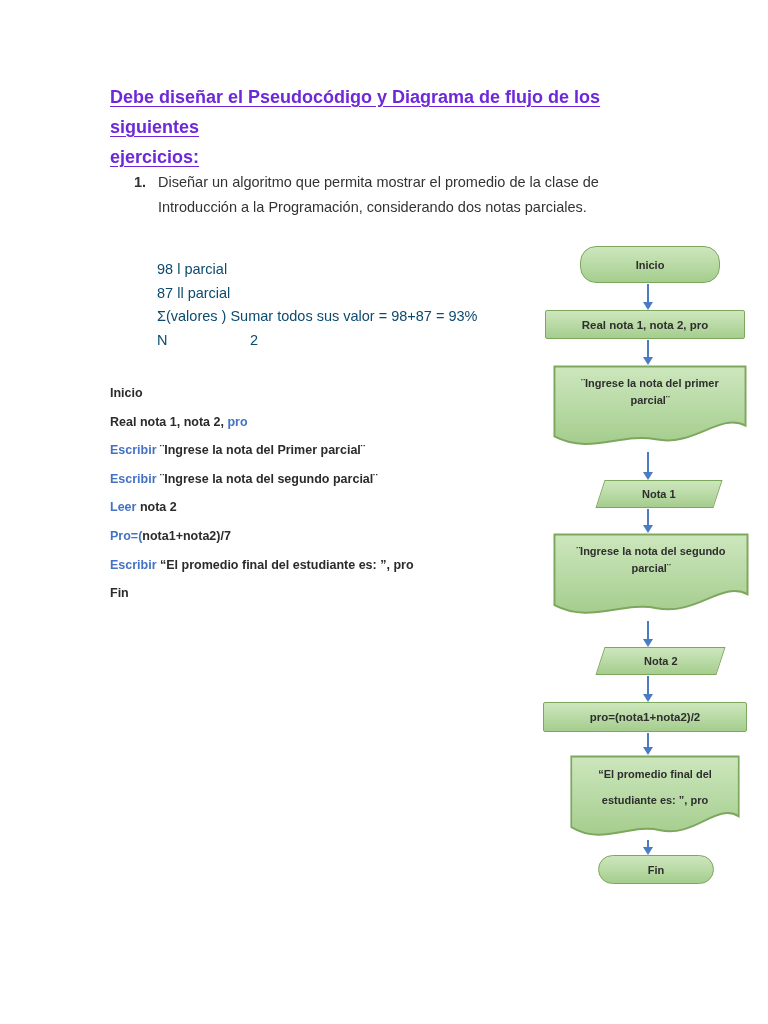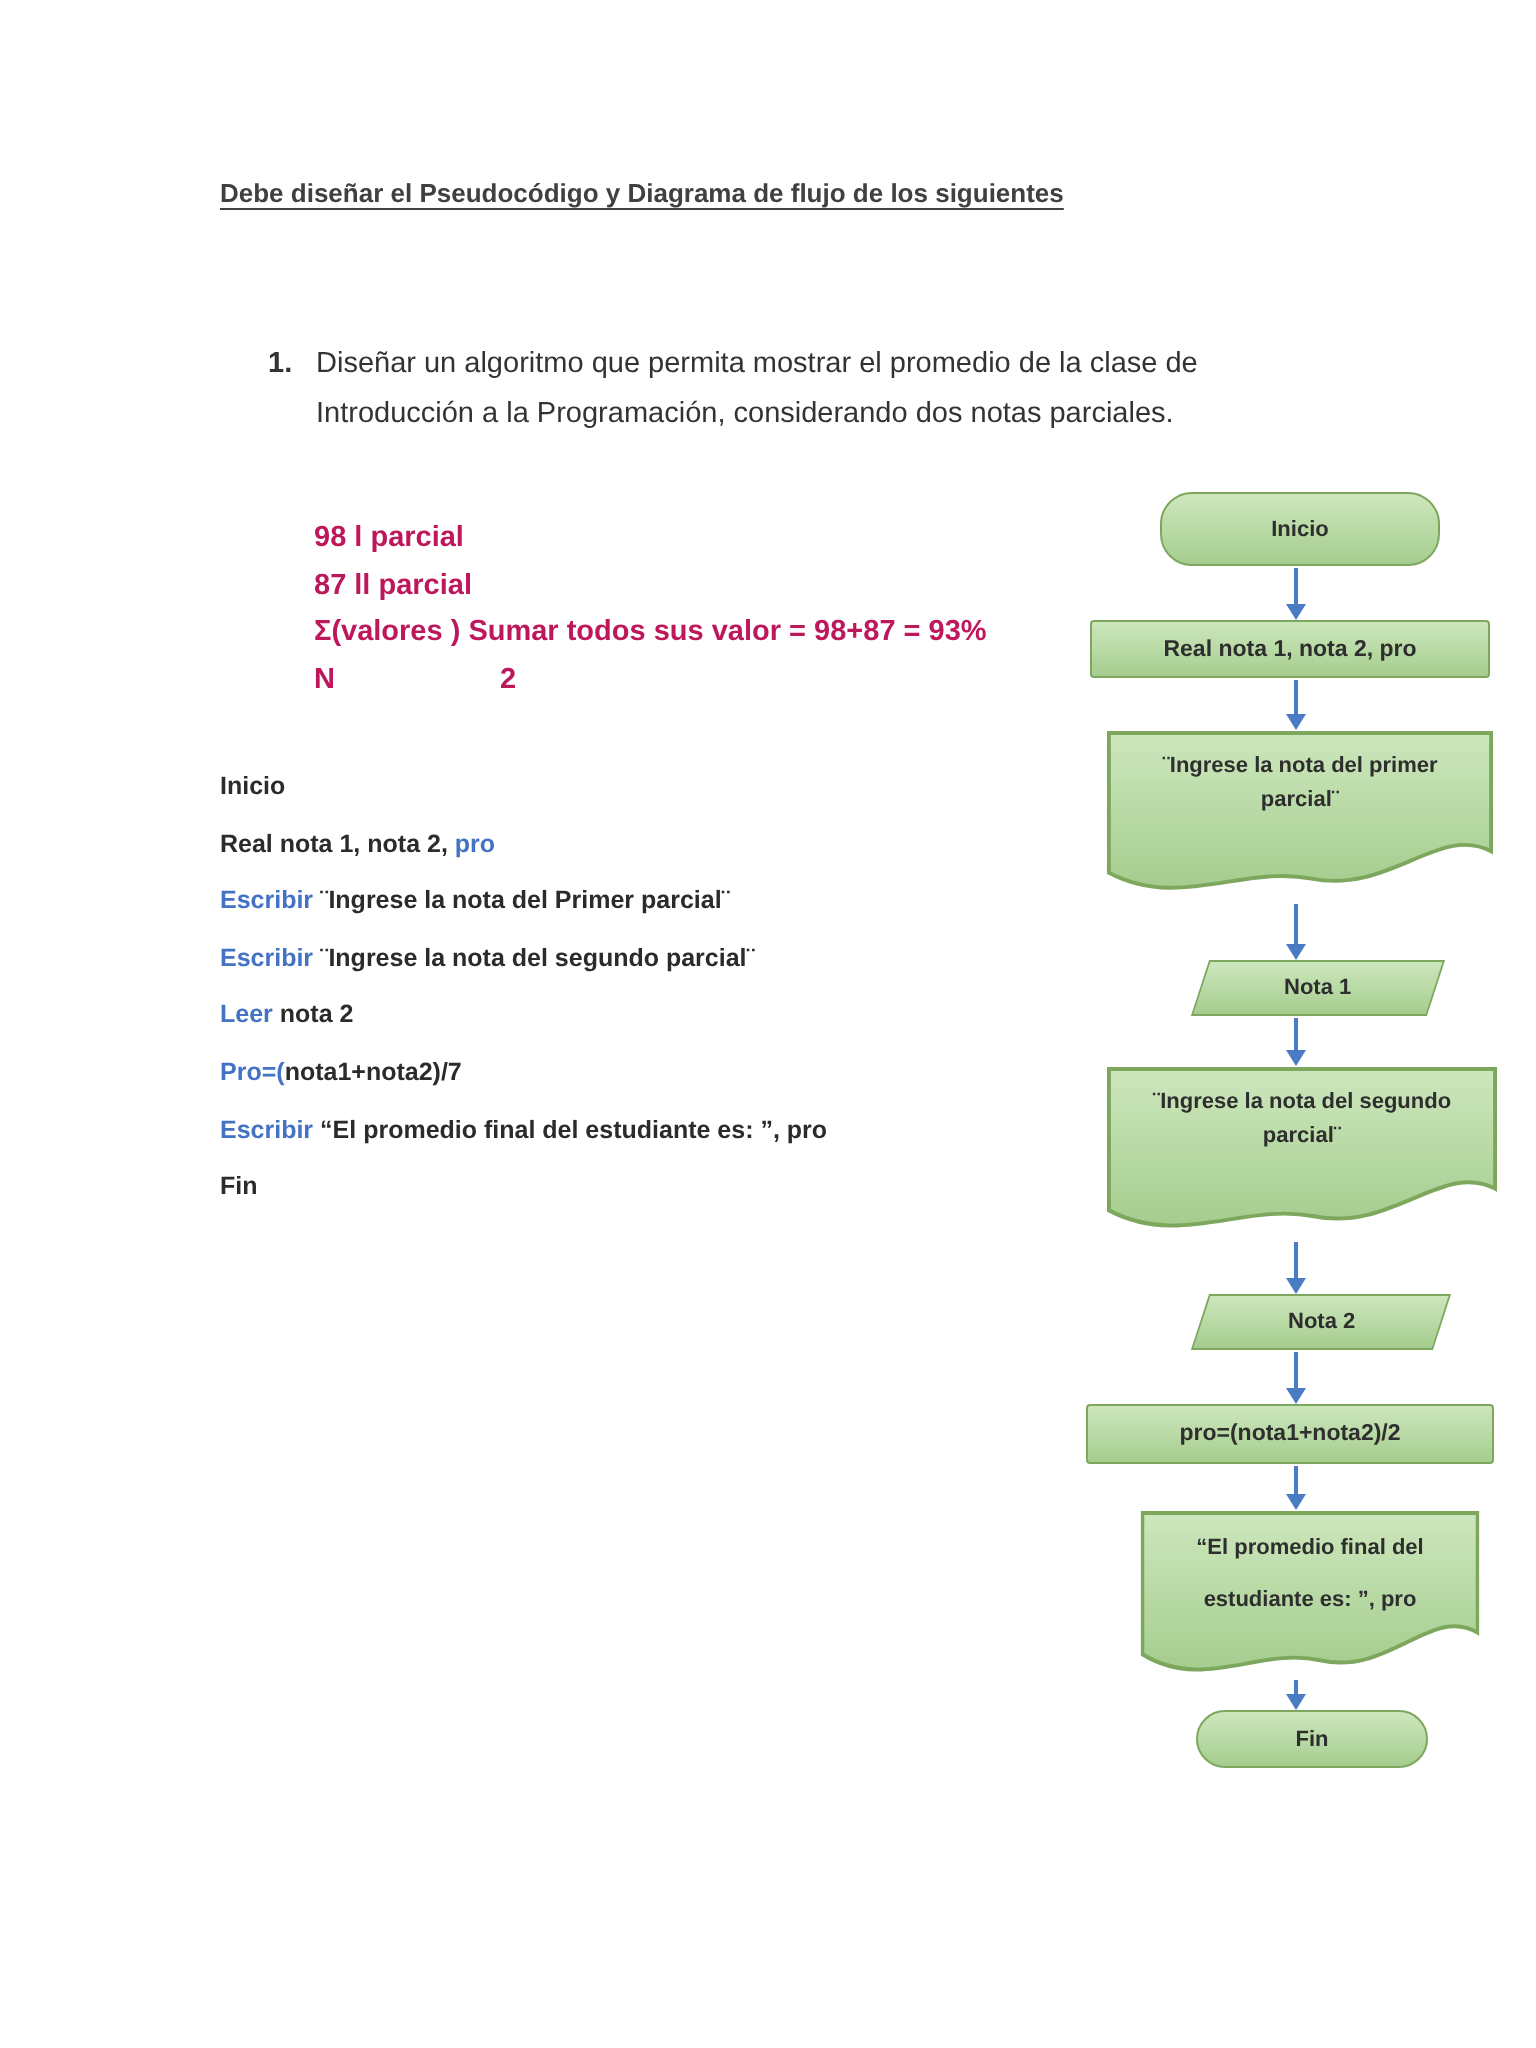"Debe diseñar el Pseudocódigo y" .title { color: #404040 -> #6d28d9; font-size: 13px -> 18px }
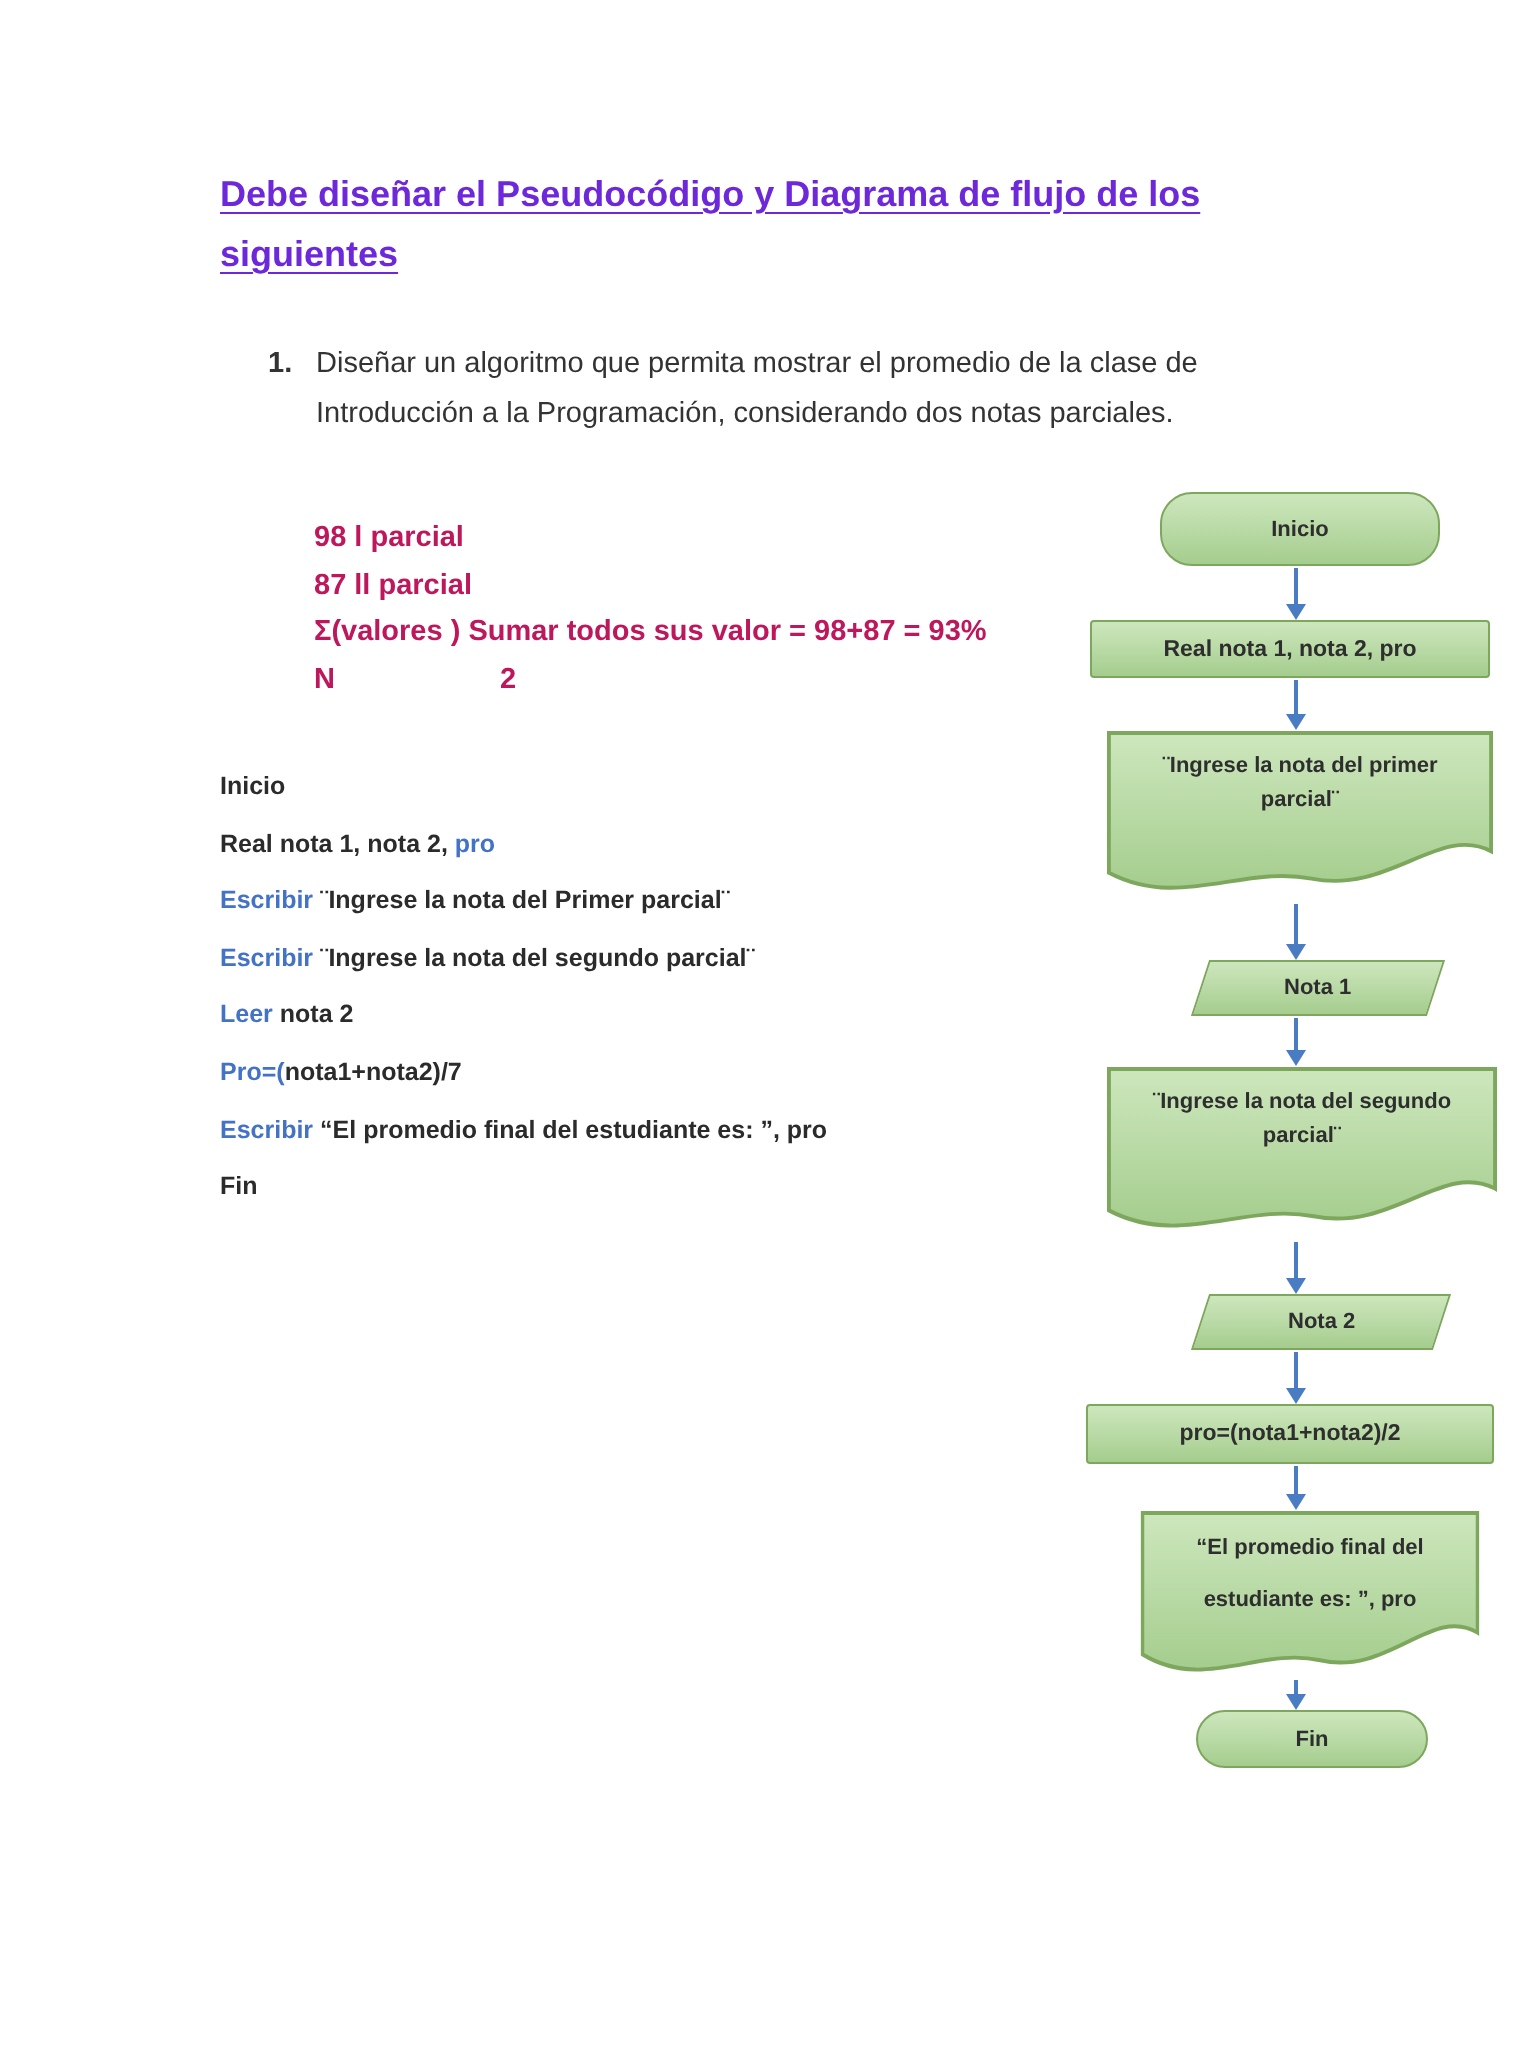"ejercicios:" div { html: none -> <div>ejercicios:</div> }
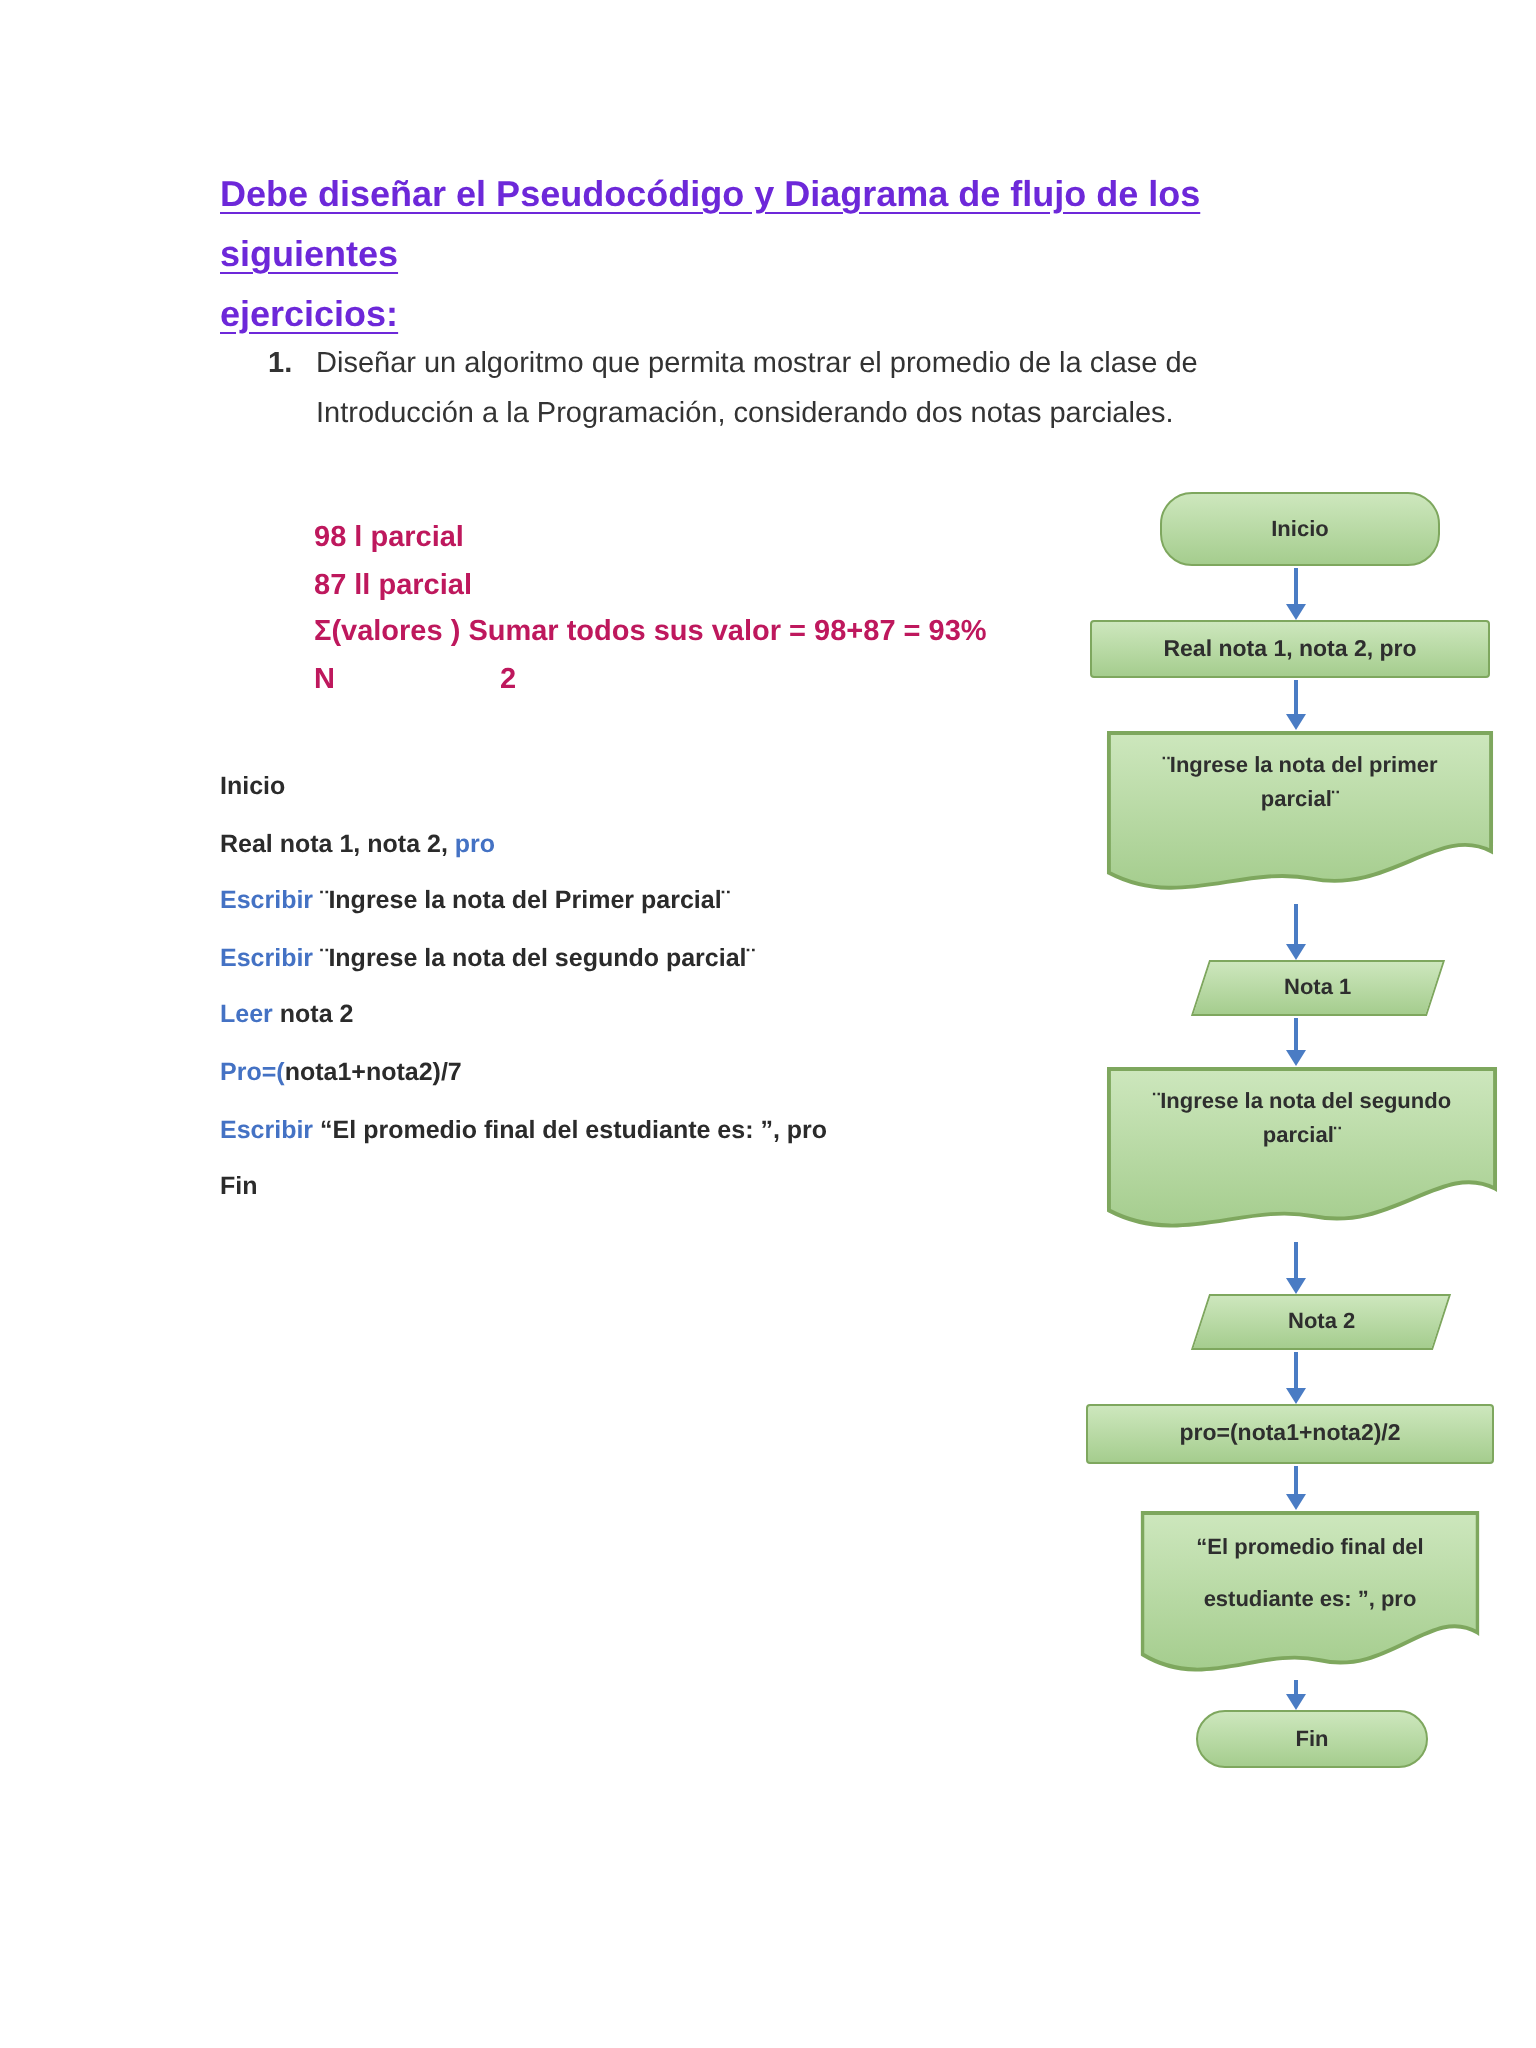"98 l parcial" .calc { color: #be185d -> #0c4a6e; font-weight: bold -> none }
